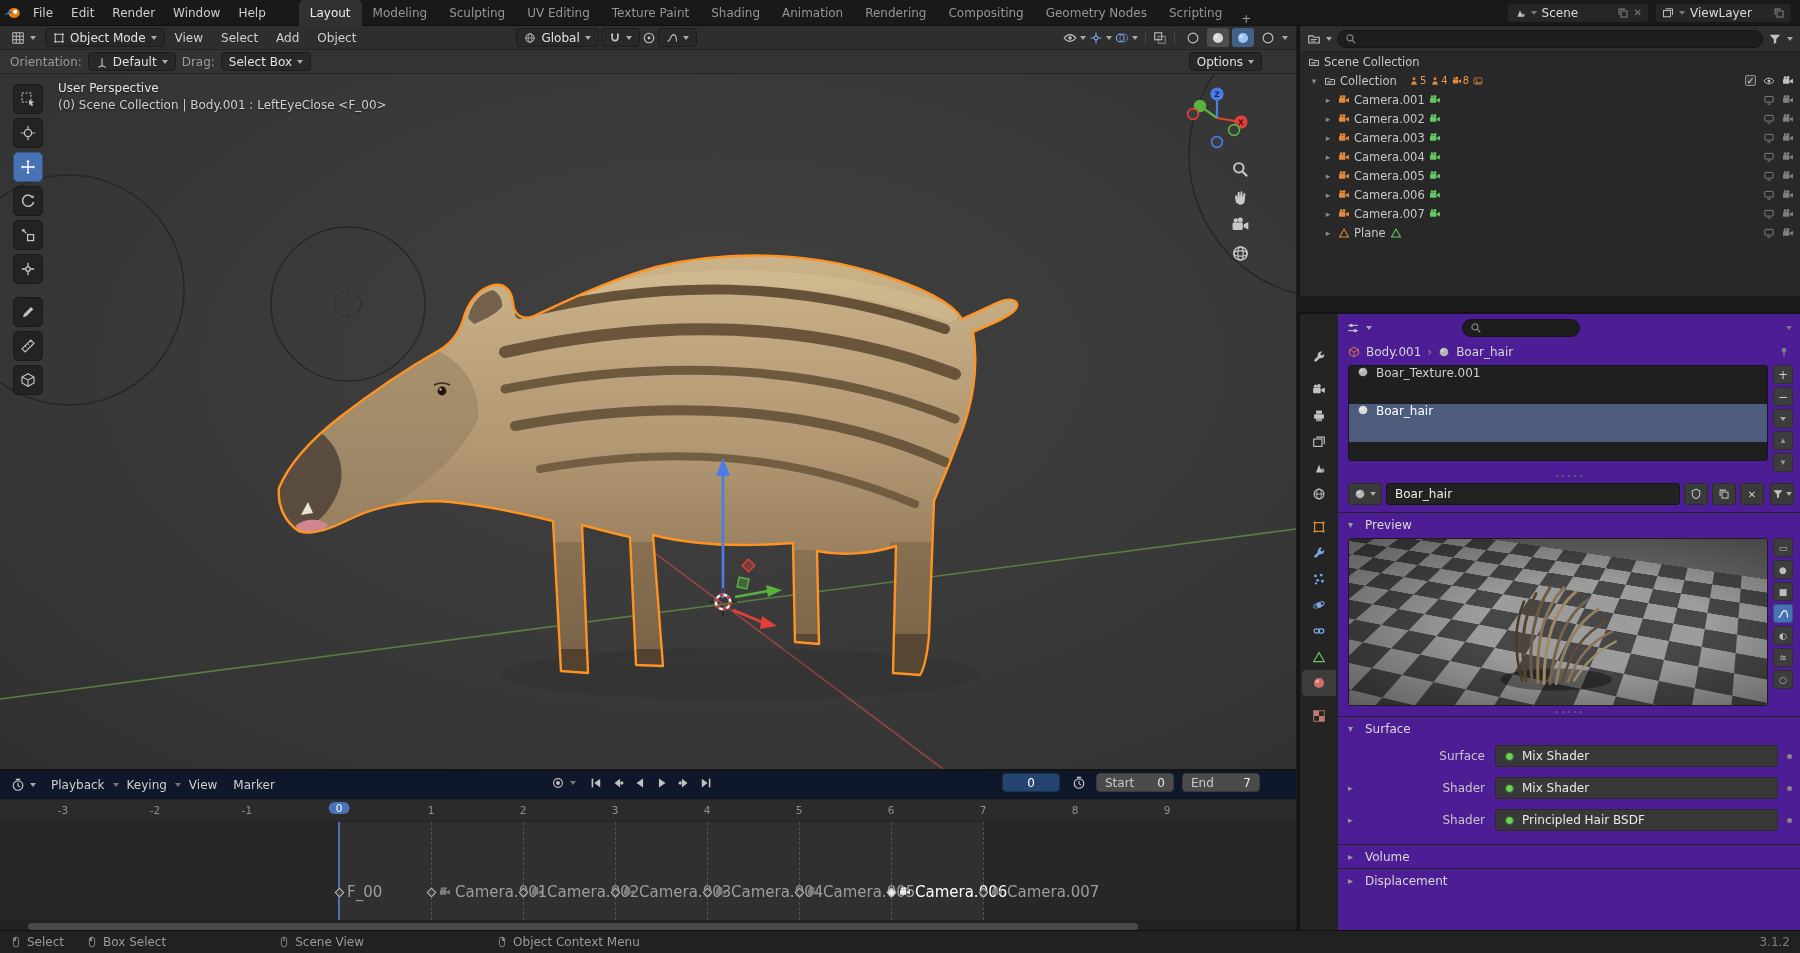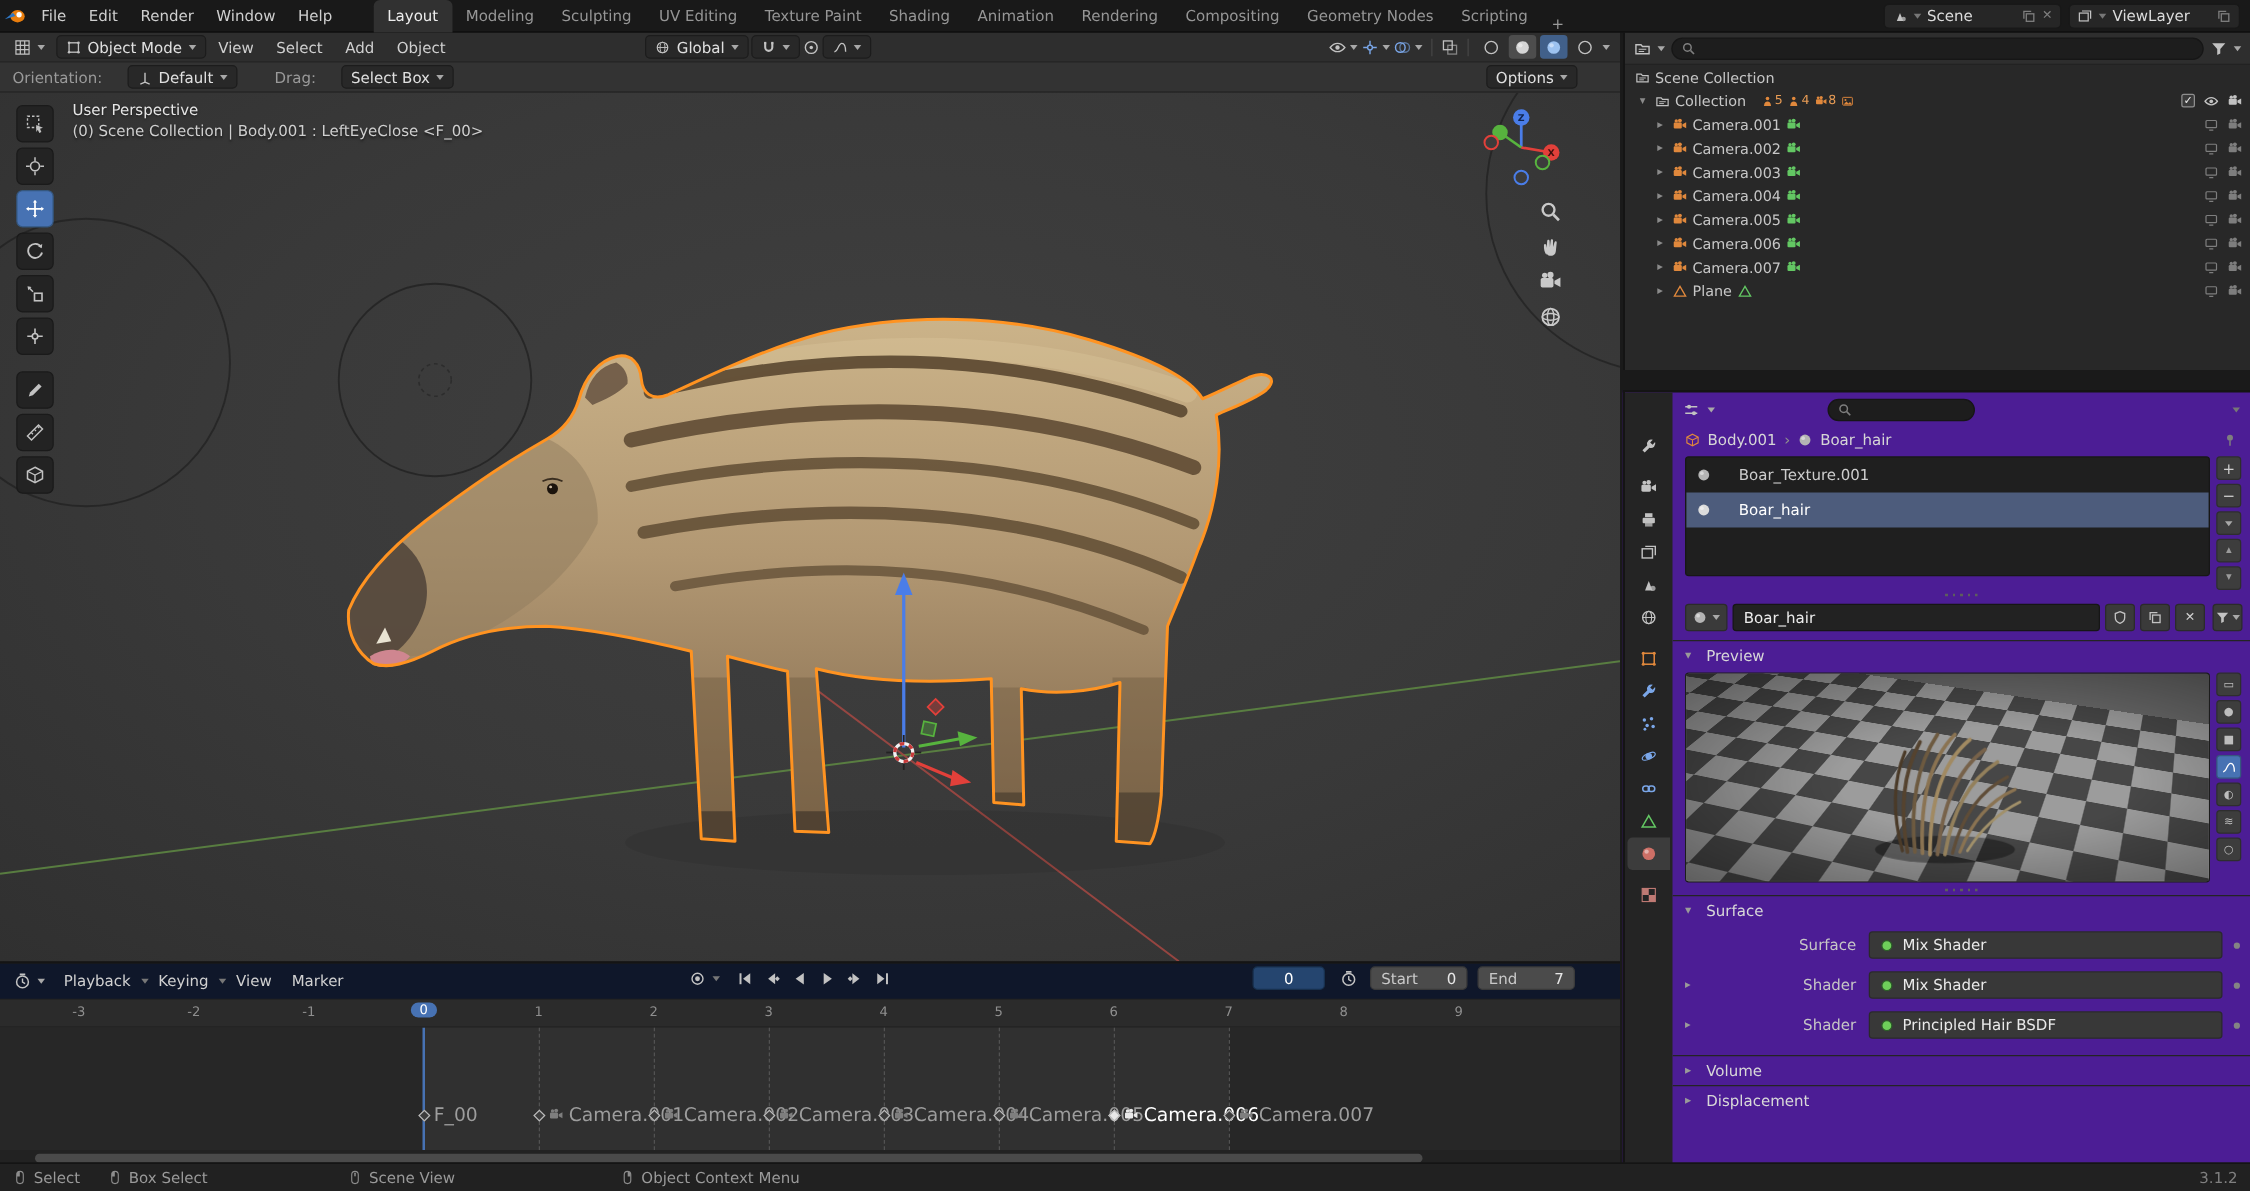"Orientation:" .vp-tools { gap: 20px -> 6px }
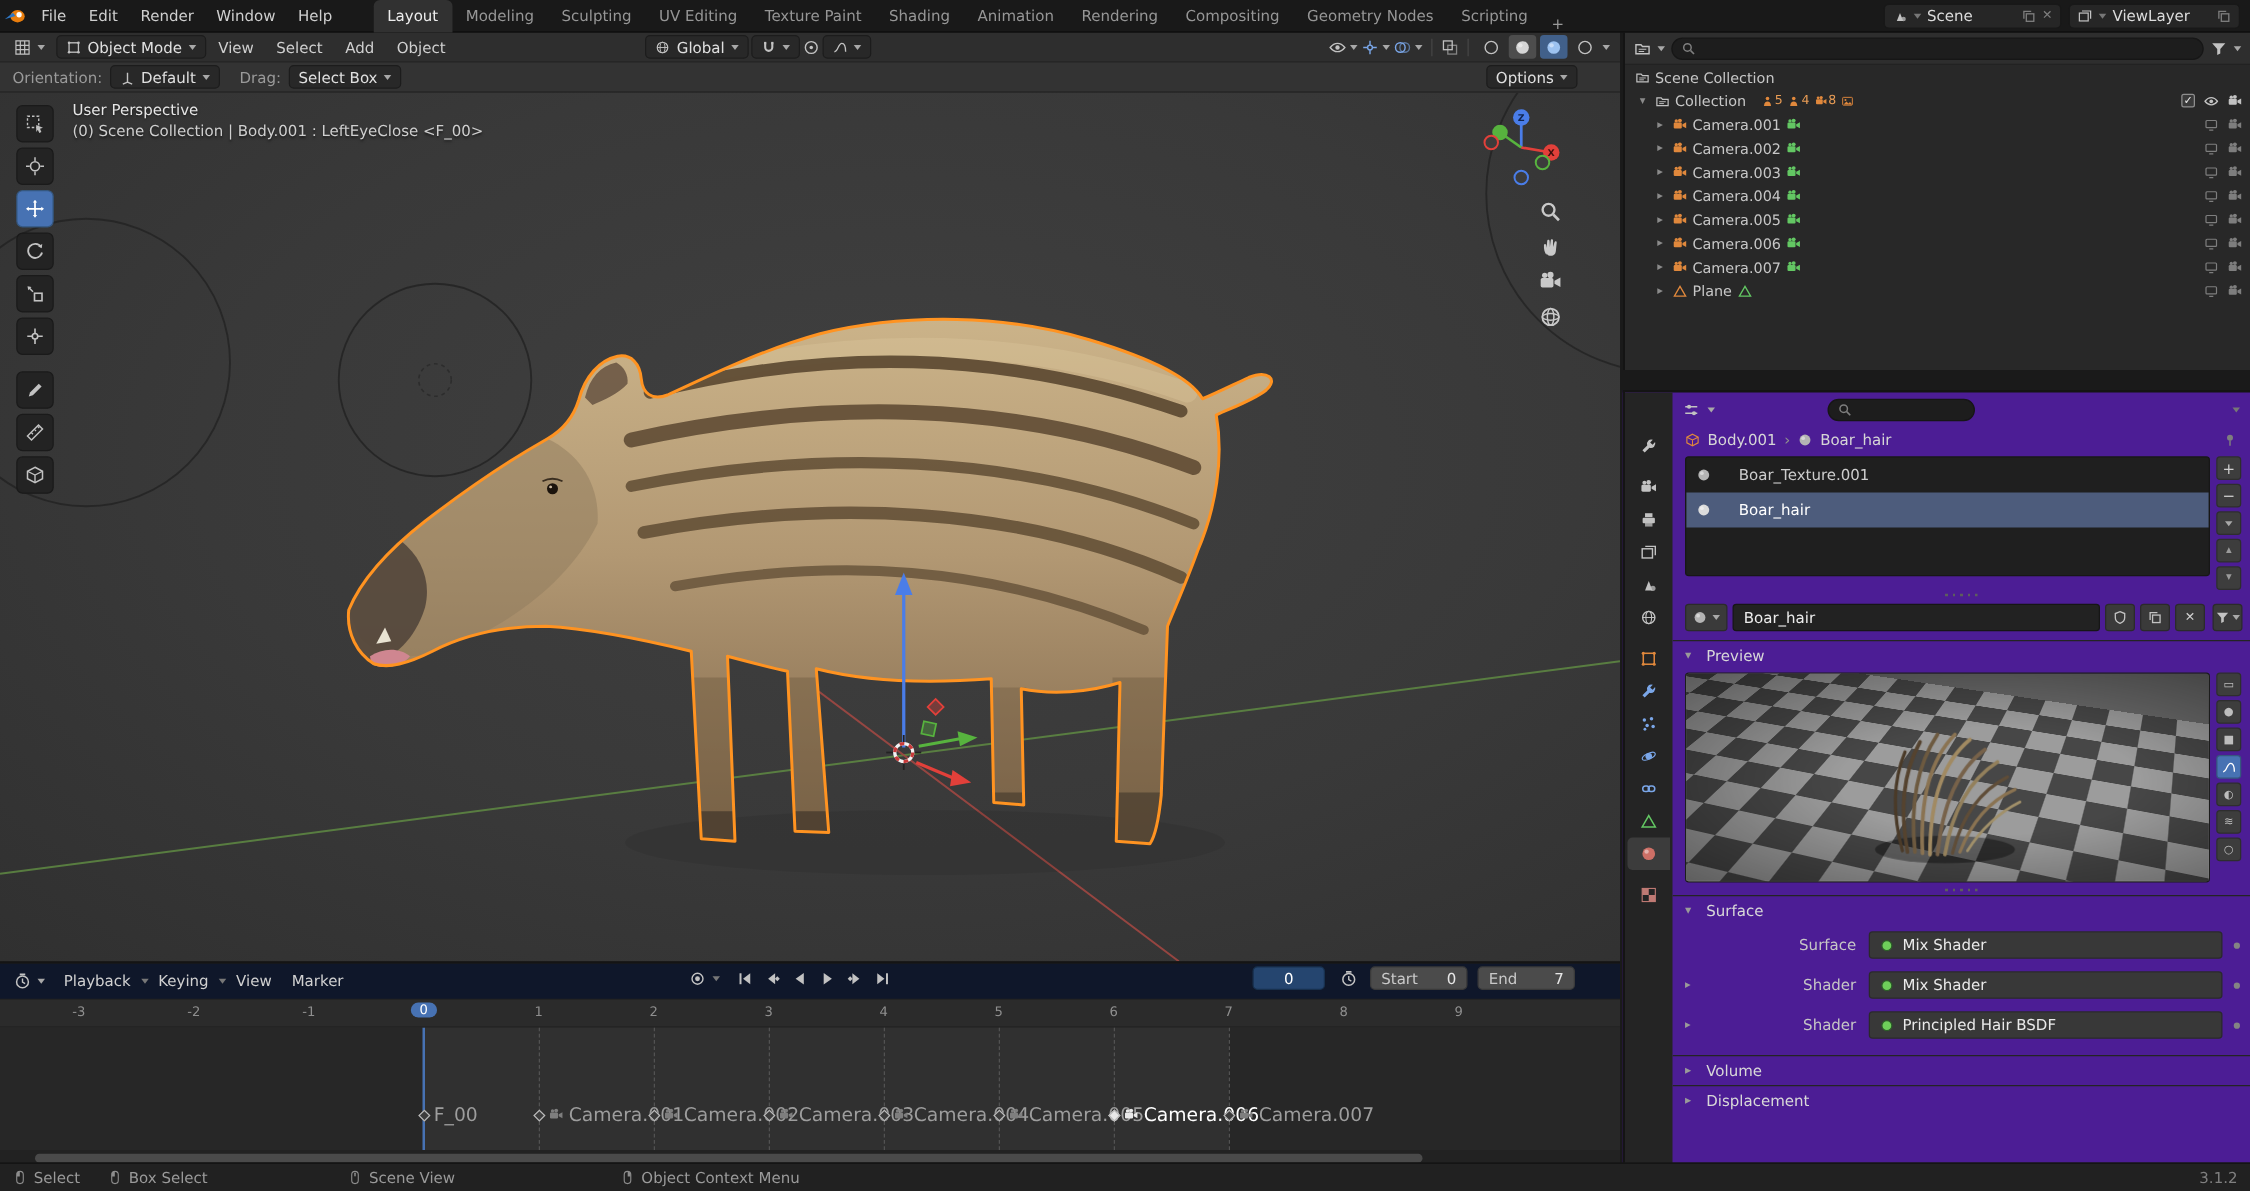"Drag:" span.dimlabel { margin-left: 10px -> 0 }
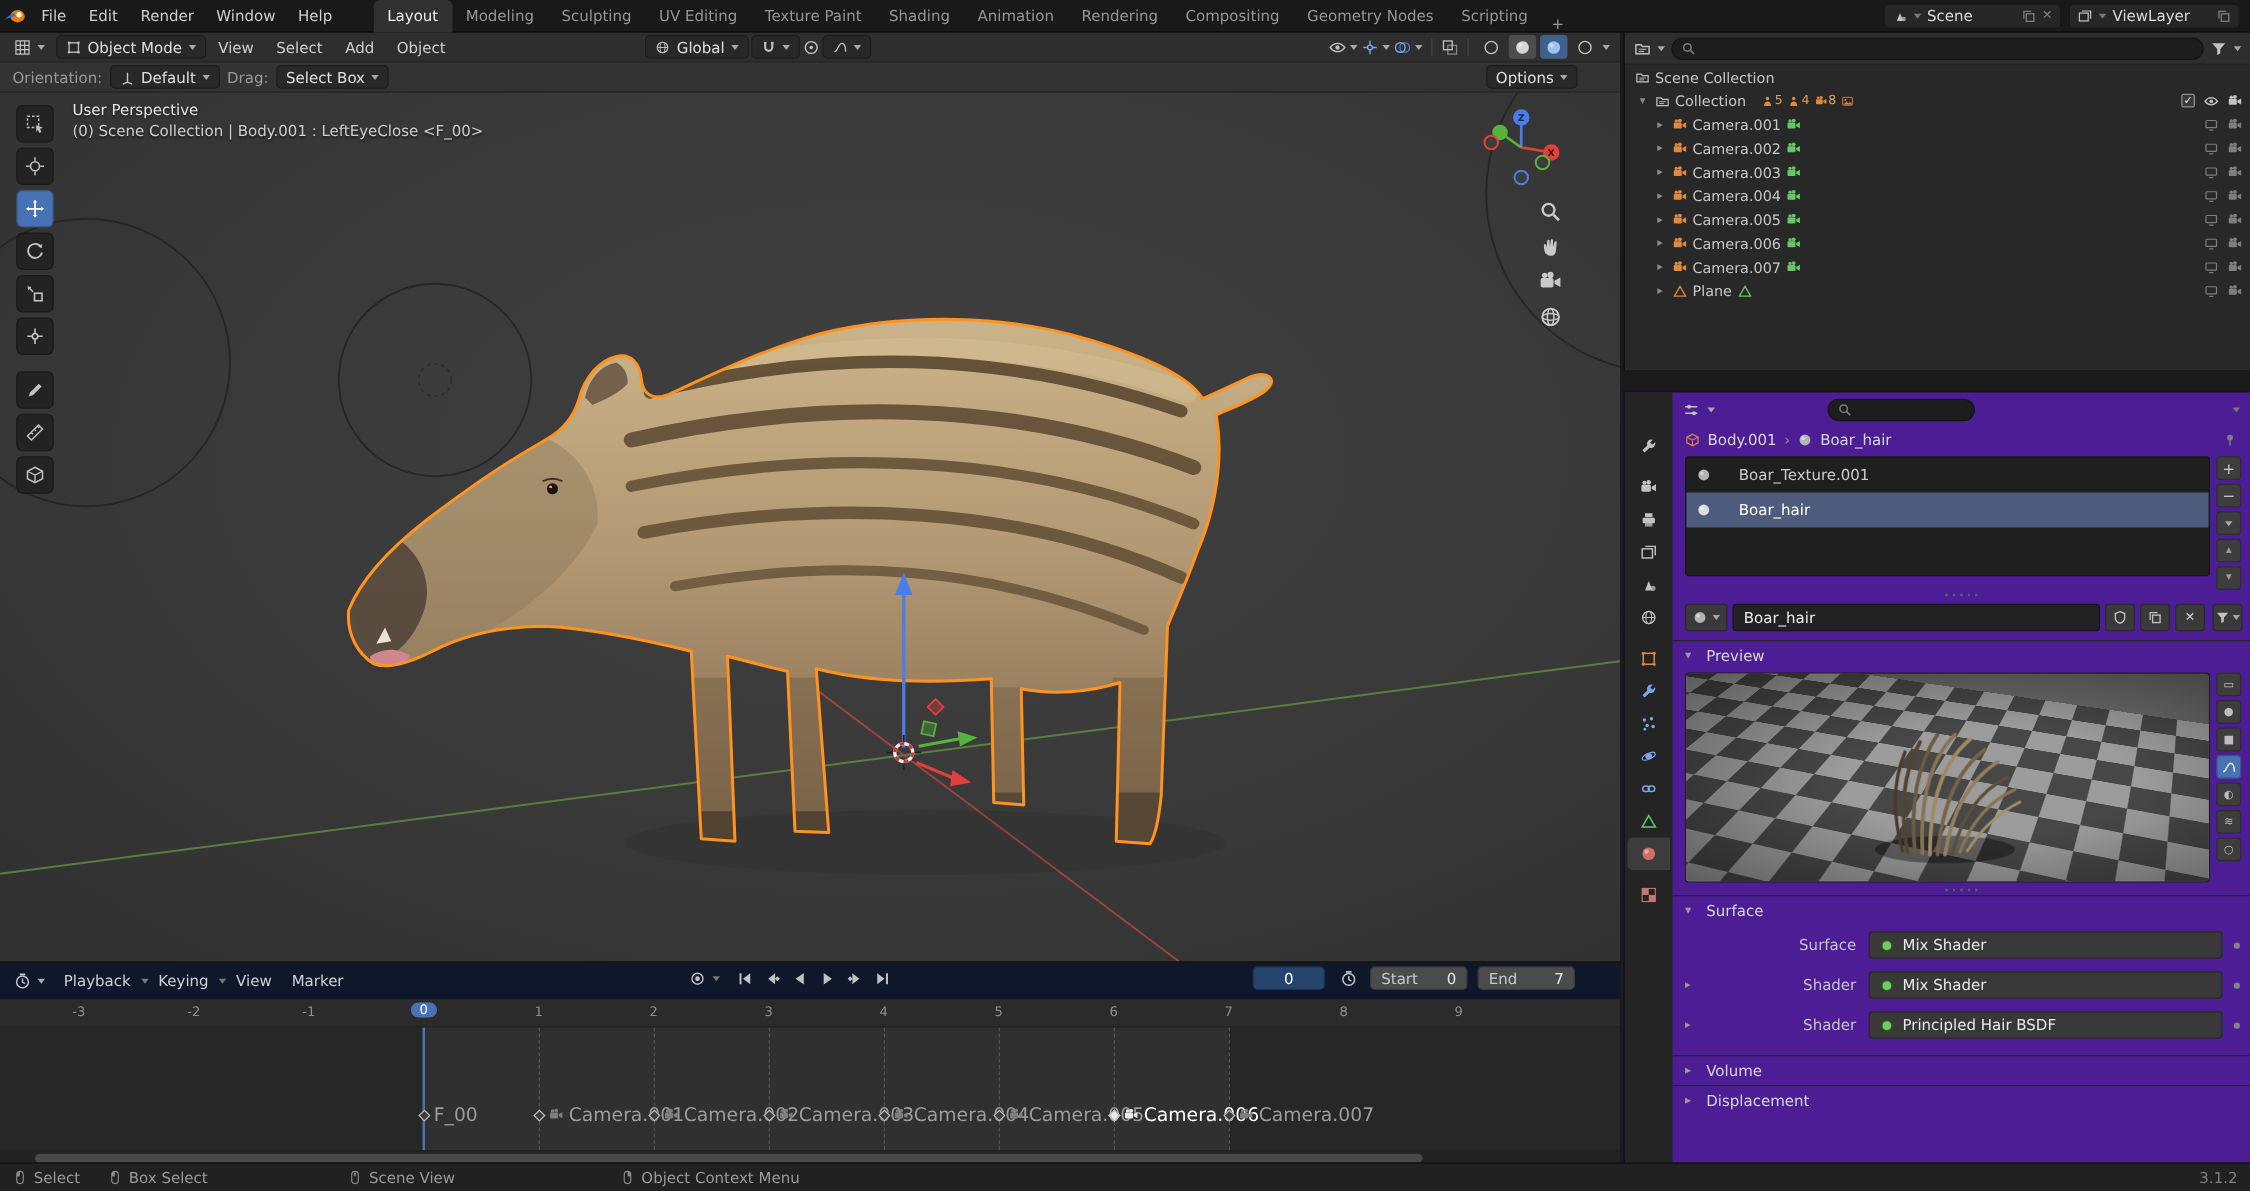"Boar_Texture.001" .slot-row { align-items: center -> none; gap: 22px -> 7px; height: 28px -> 38px }
